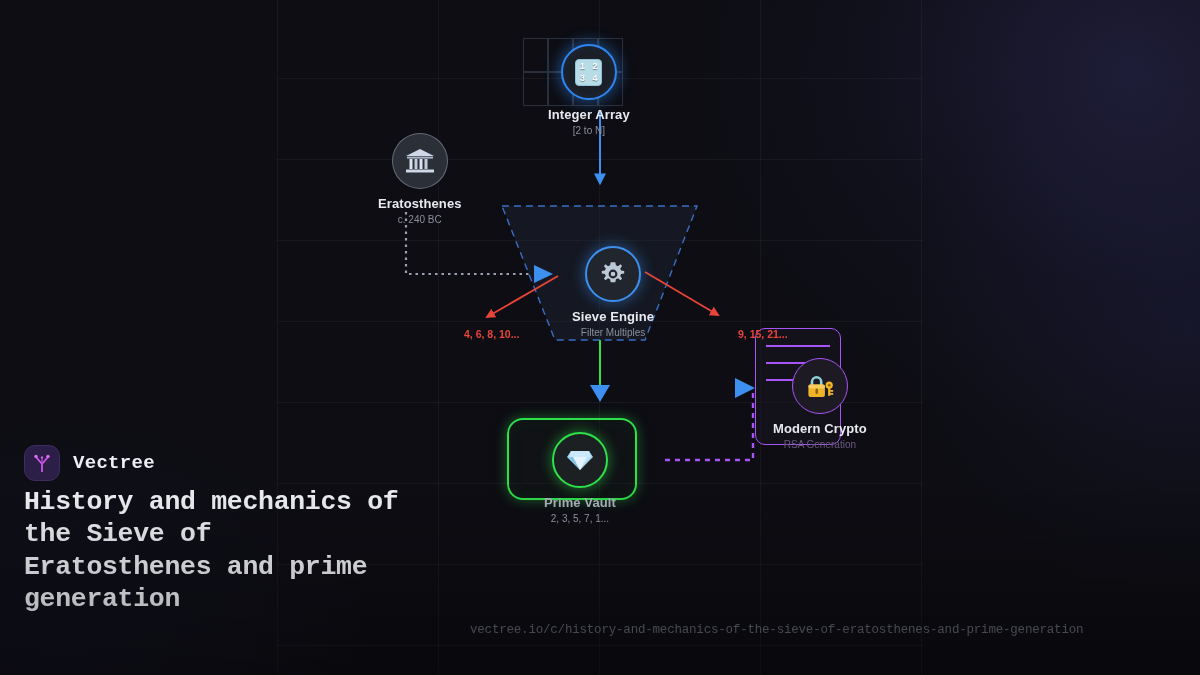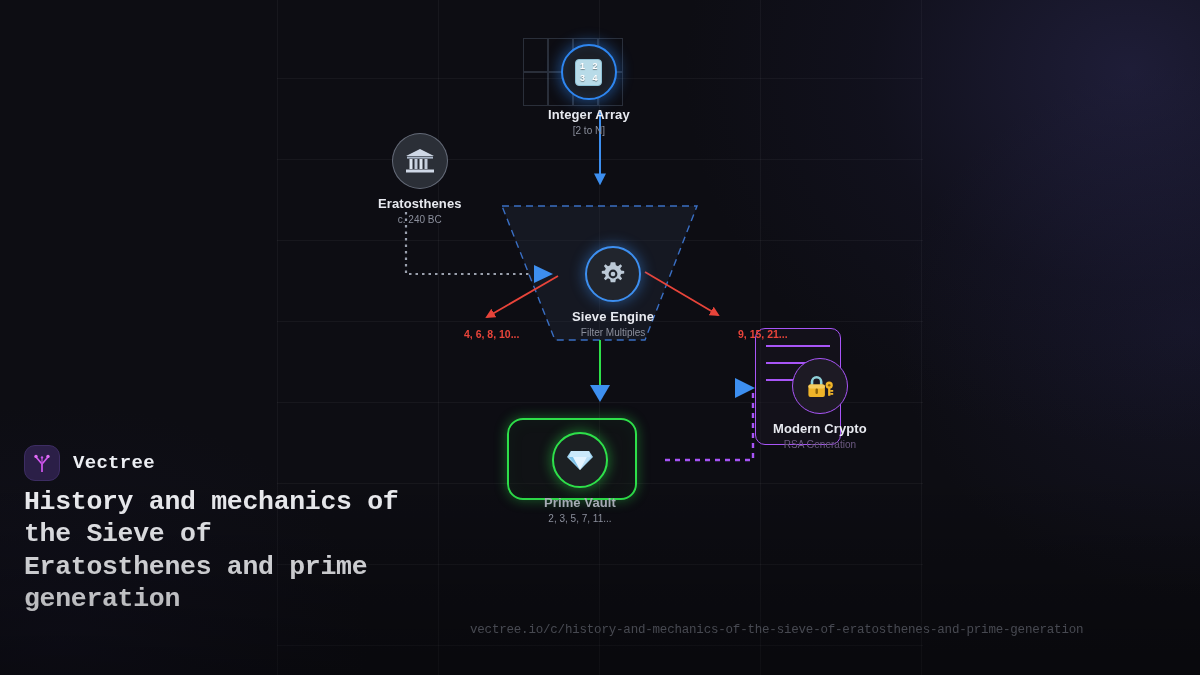"2, 3, 5, 7, 11..." div.node-sub { text: 11 -> 1 }
